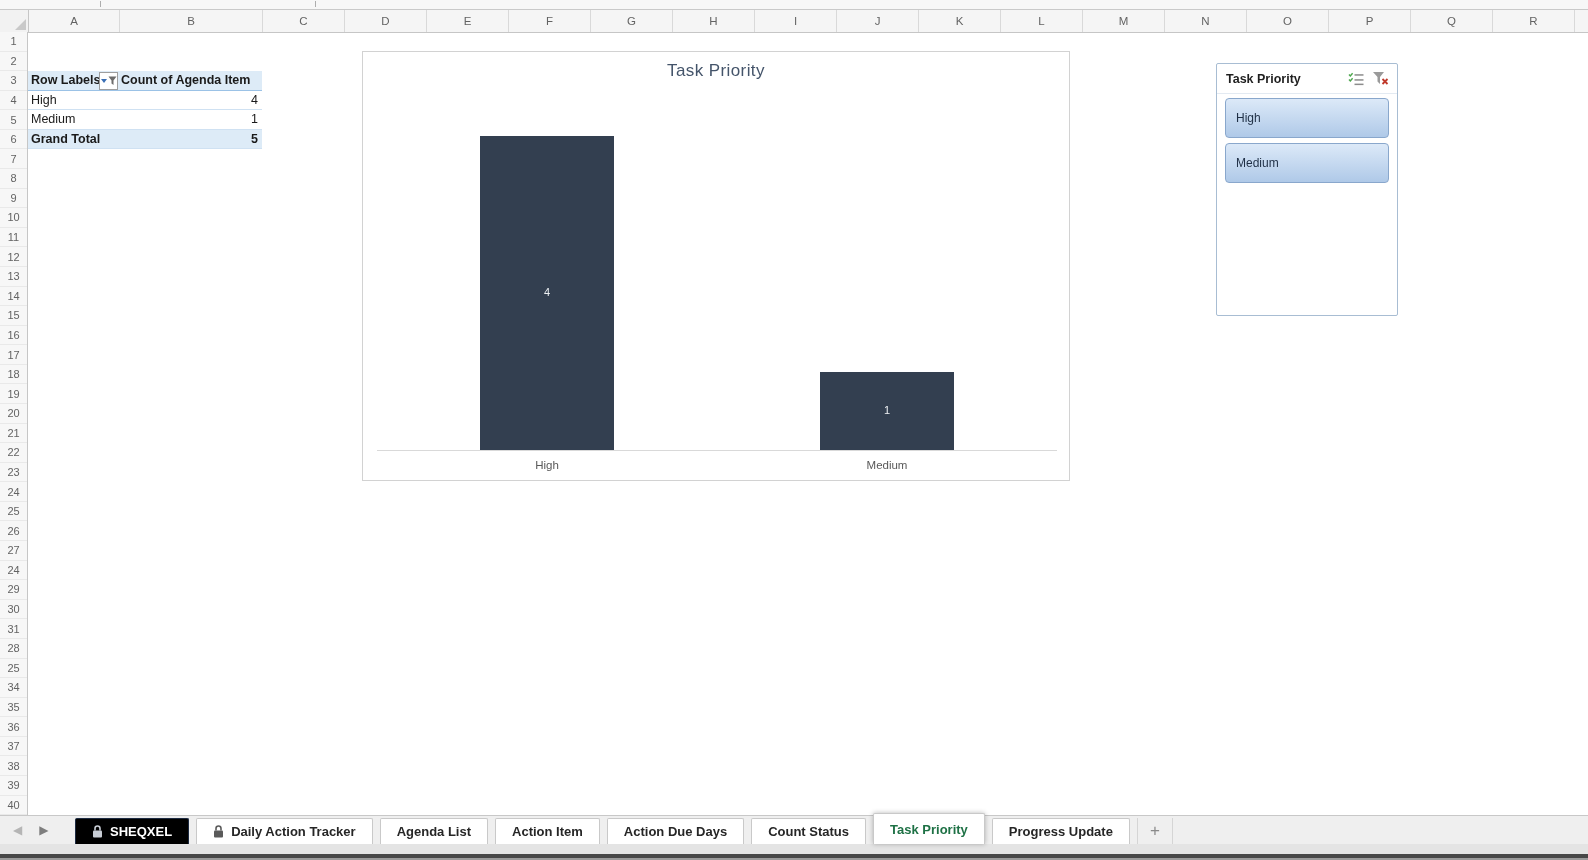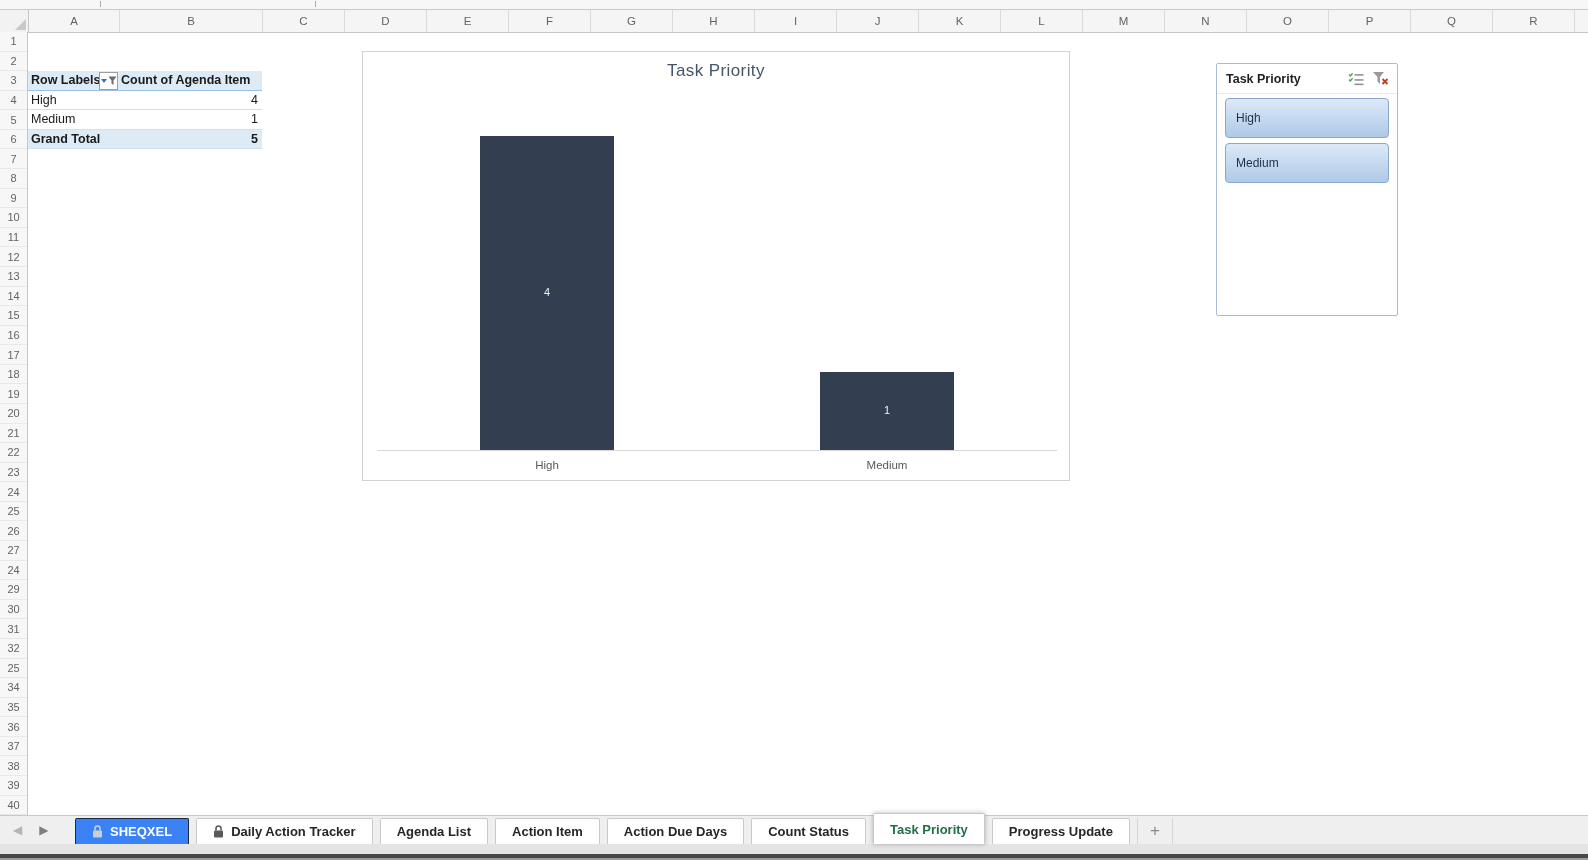"32" div.row-num { text: 32 -> 28 }
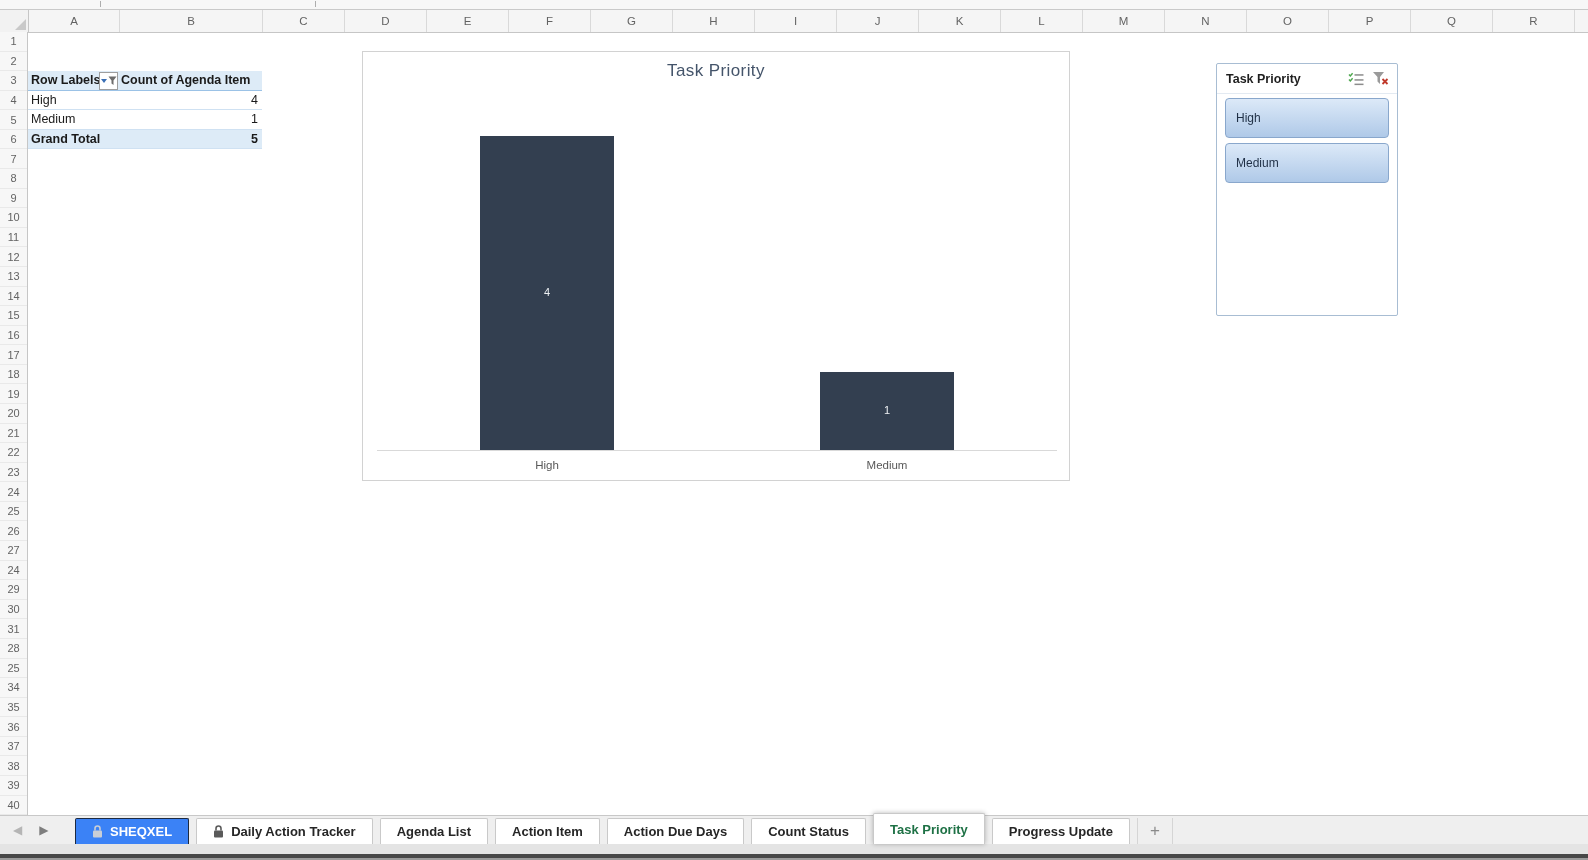"SHEQXEL" .sheet-tab.dark { background: #3b82f6 -> #000000 }
